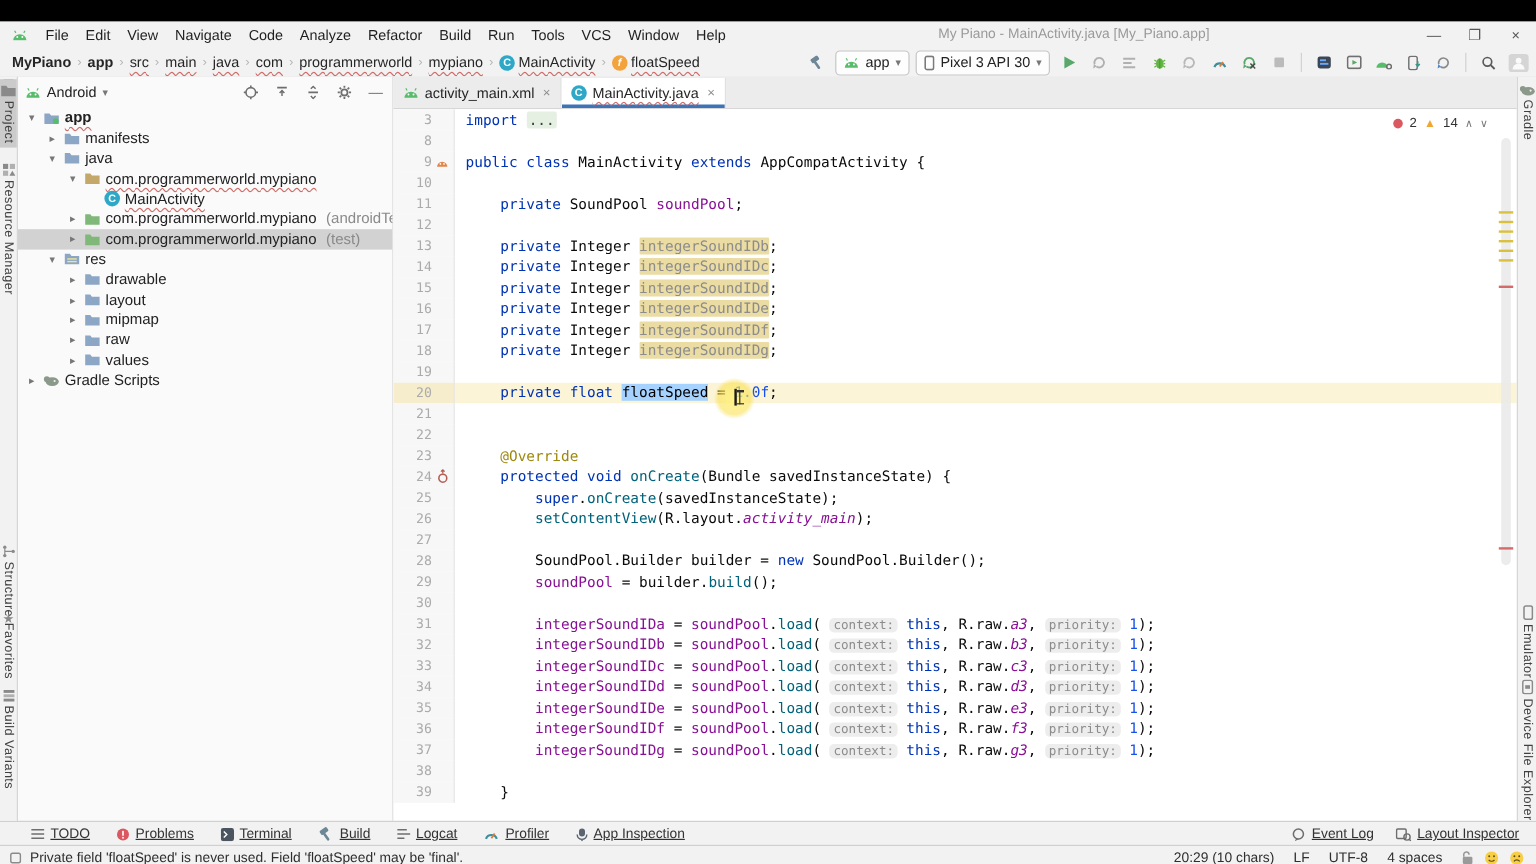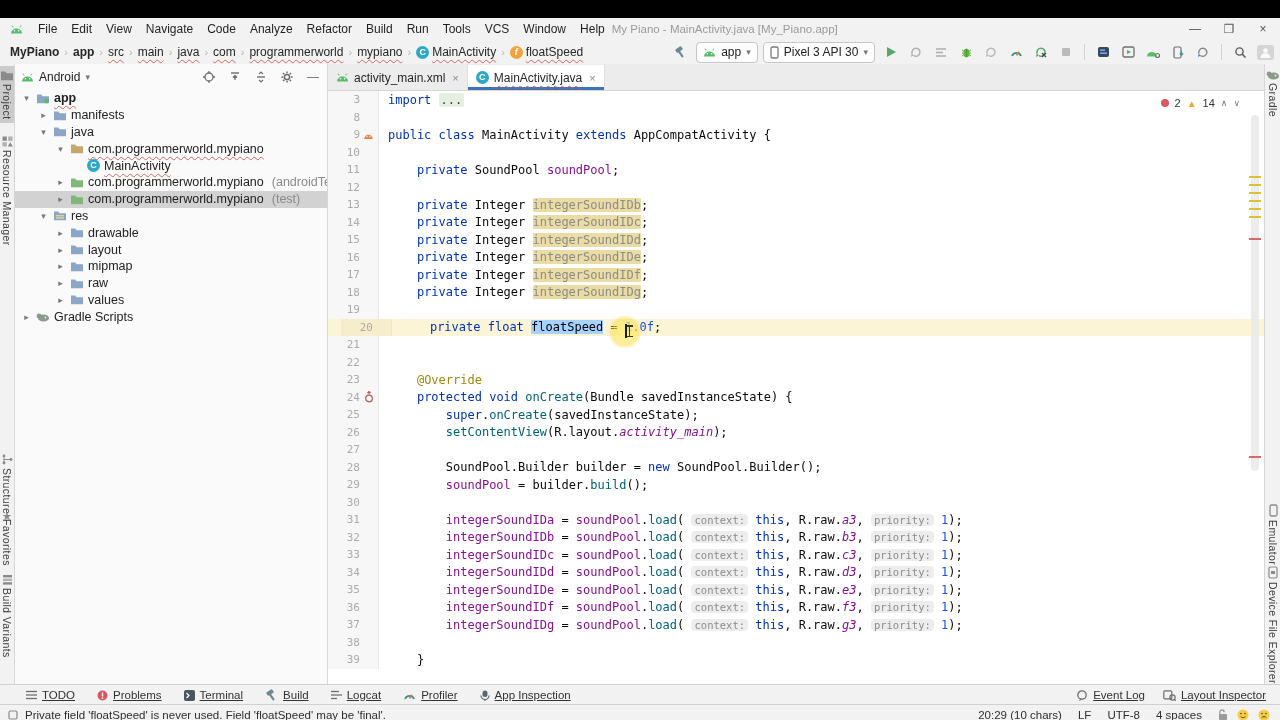"My Piano - MainActivity.java" .win-title { text-align: left -> center }
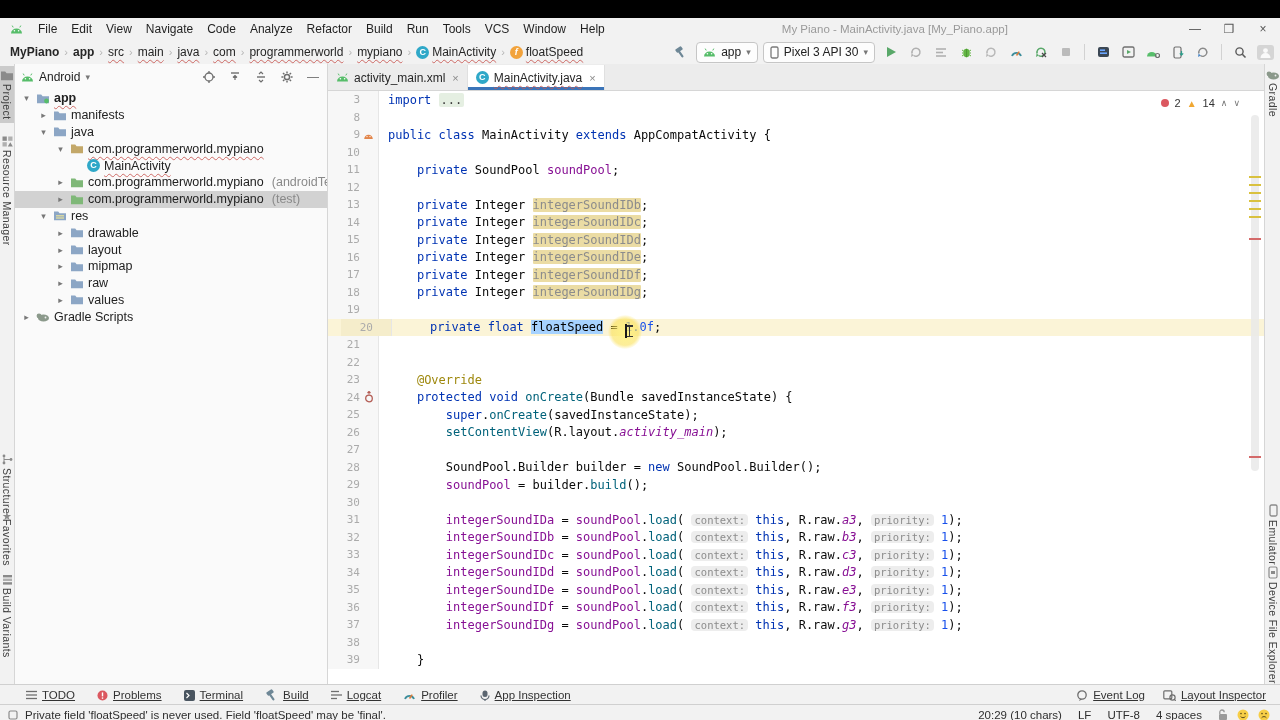"20" .crow.cur .gut { margin-left: 13px -> none }
